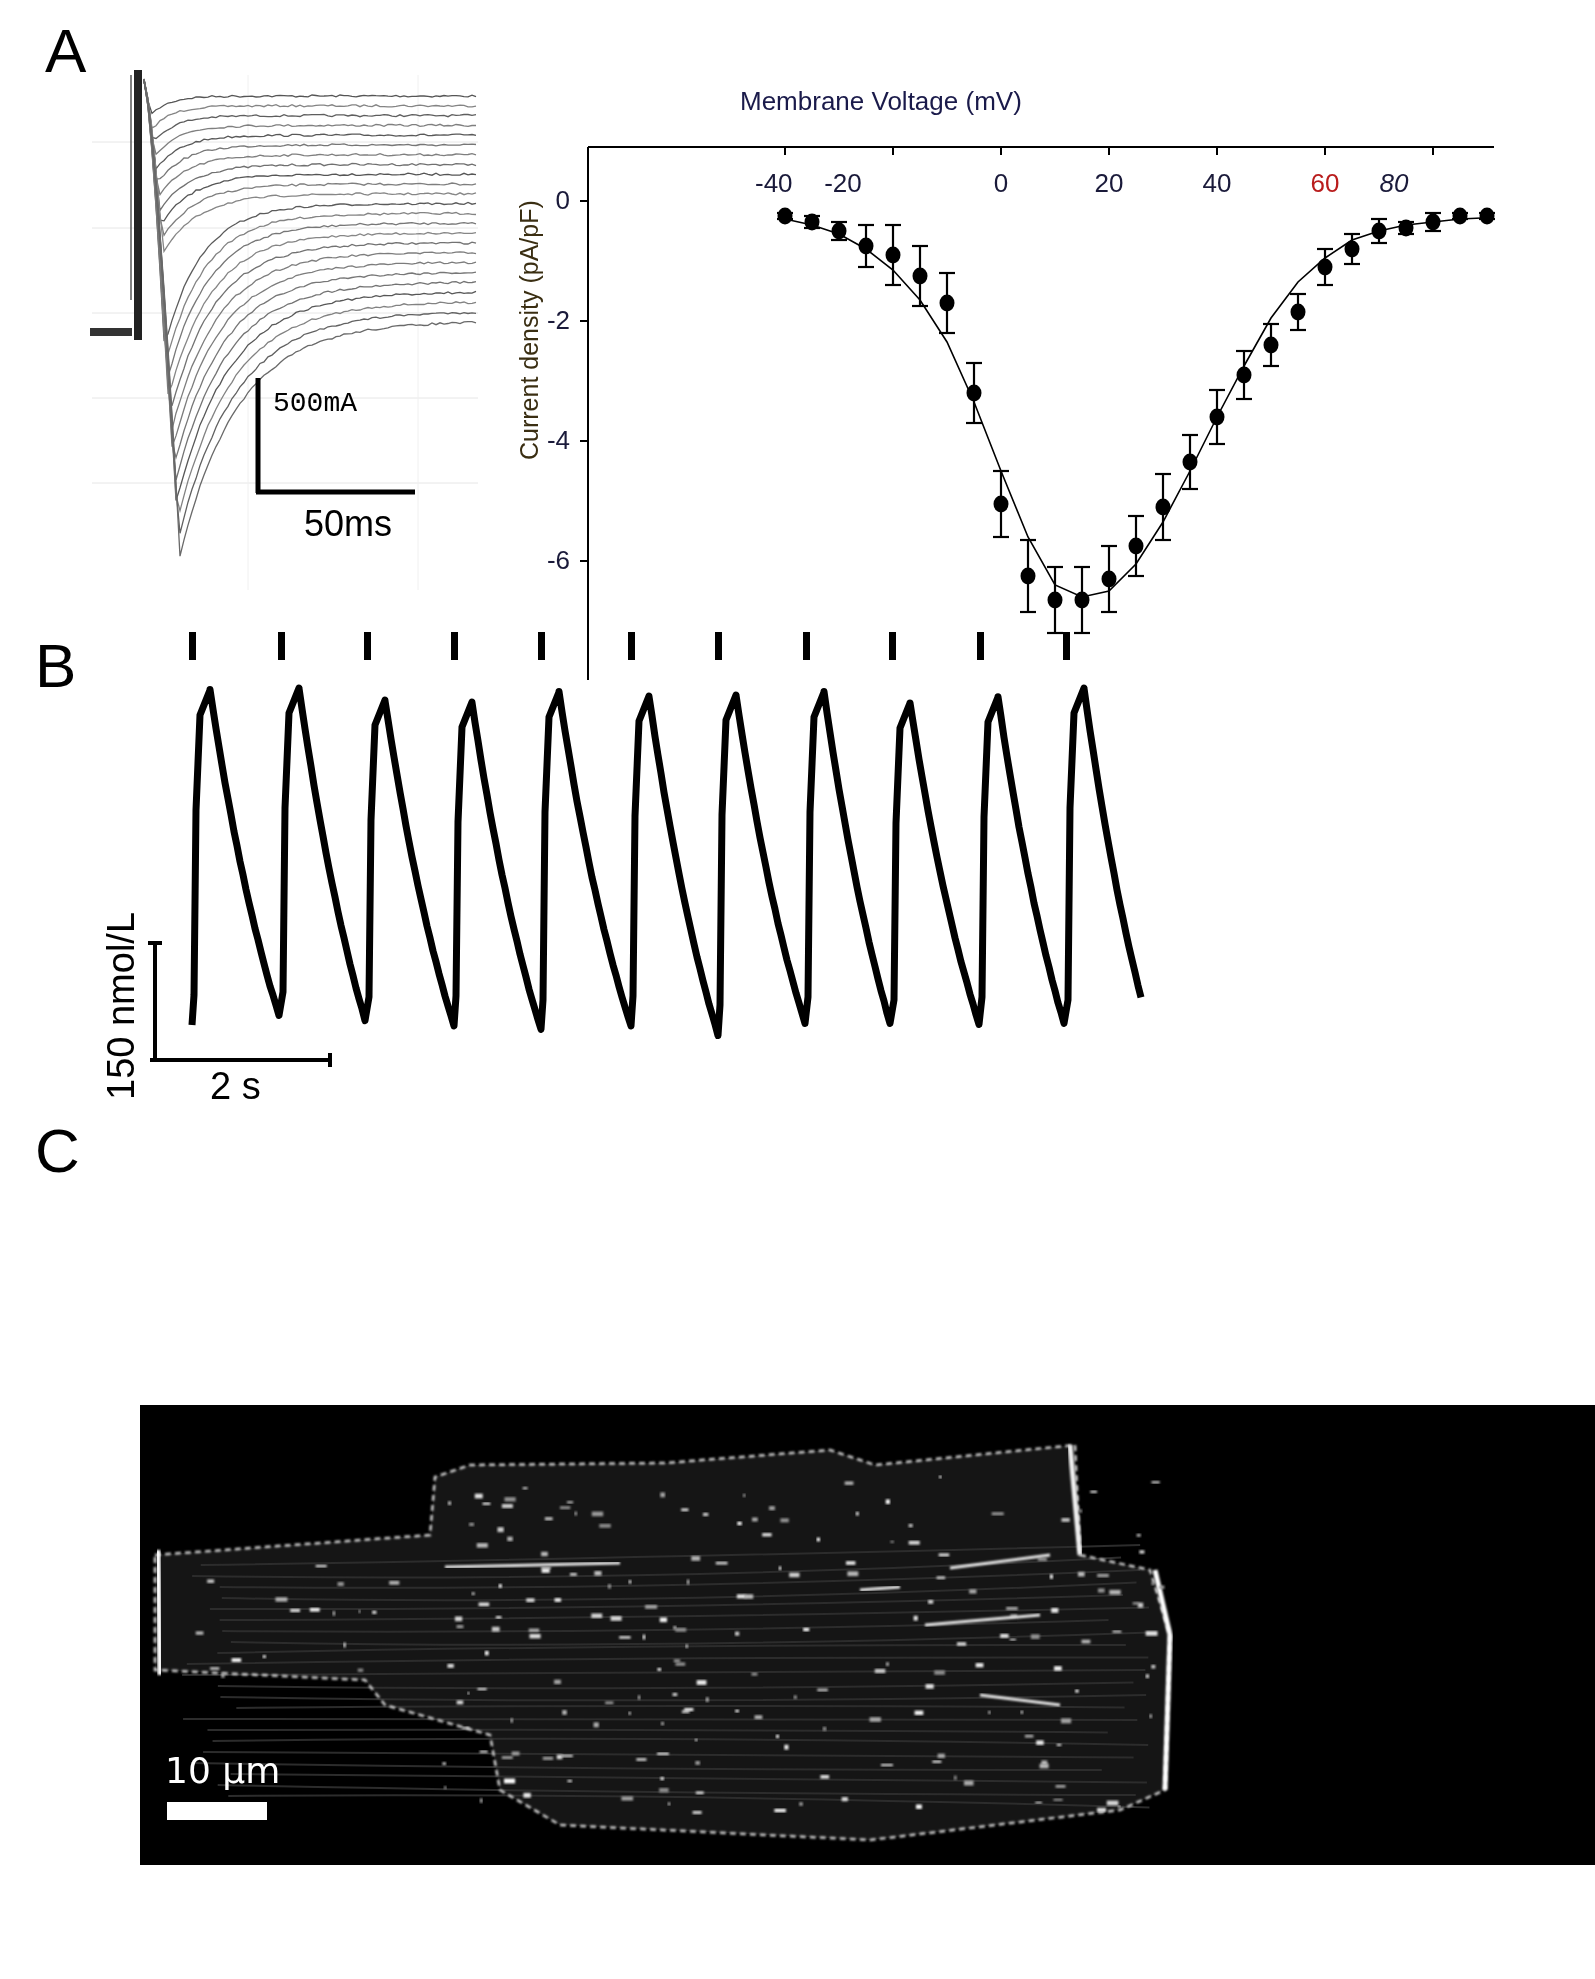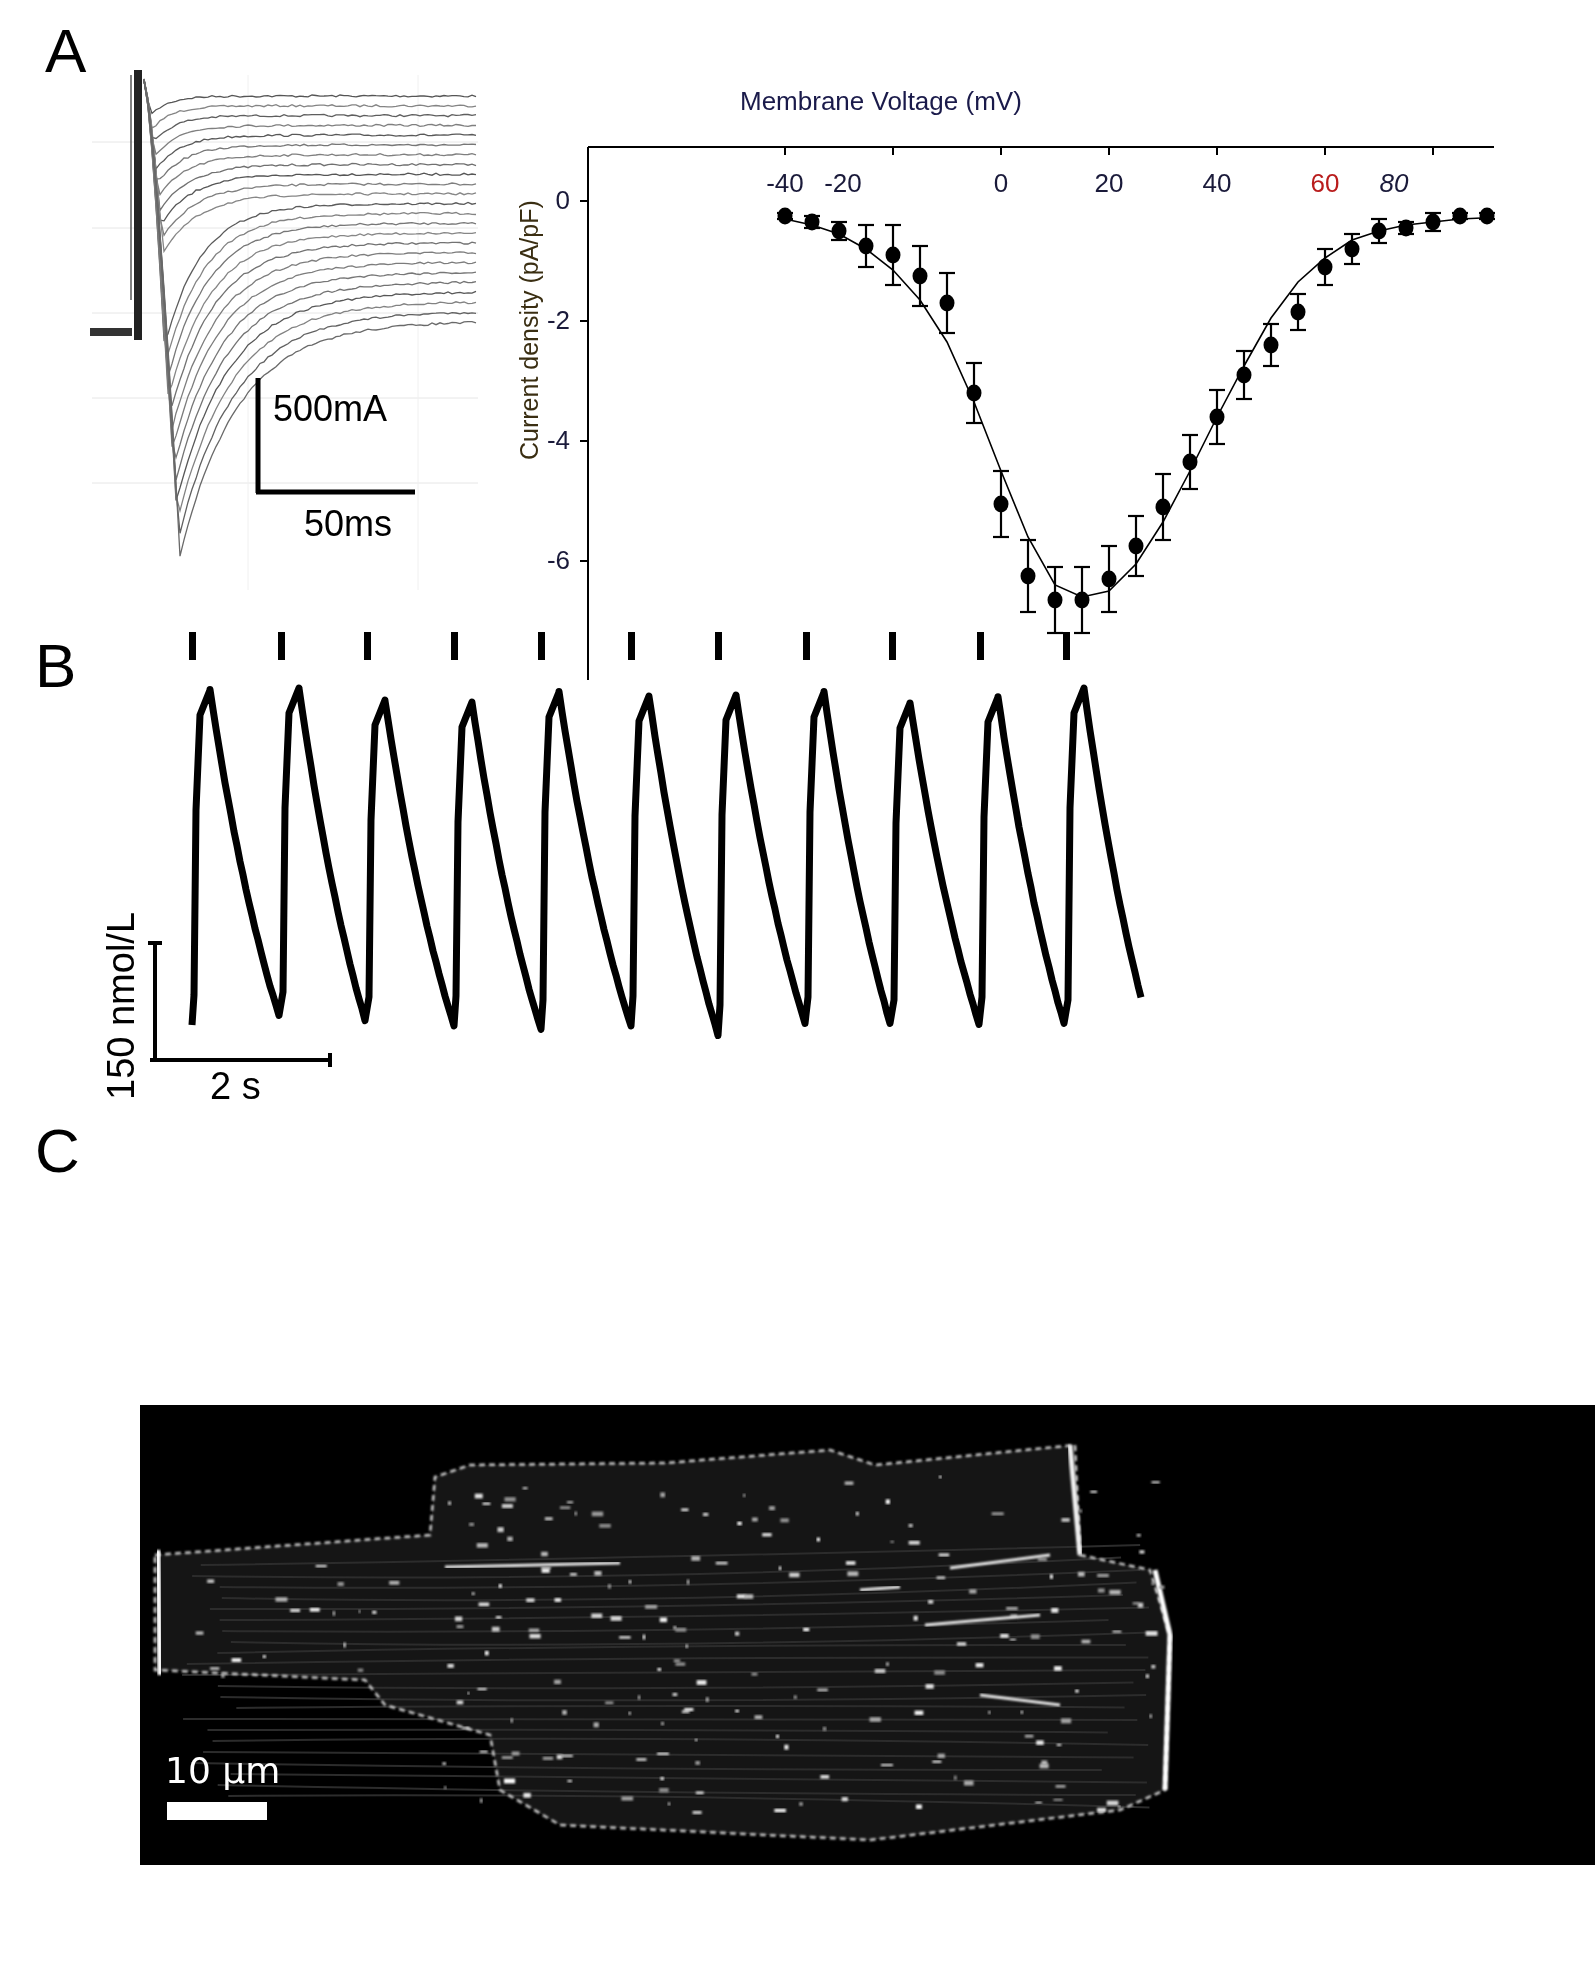"-40" div { text-align: center -> none }
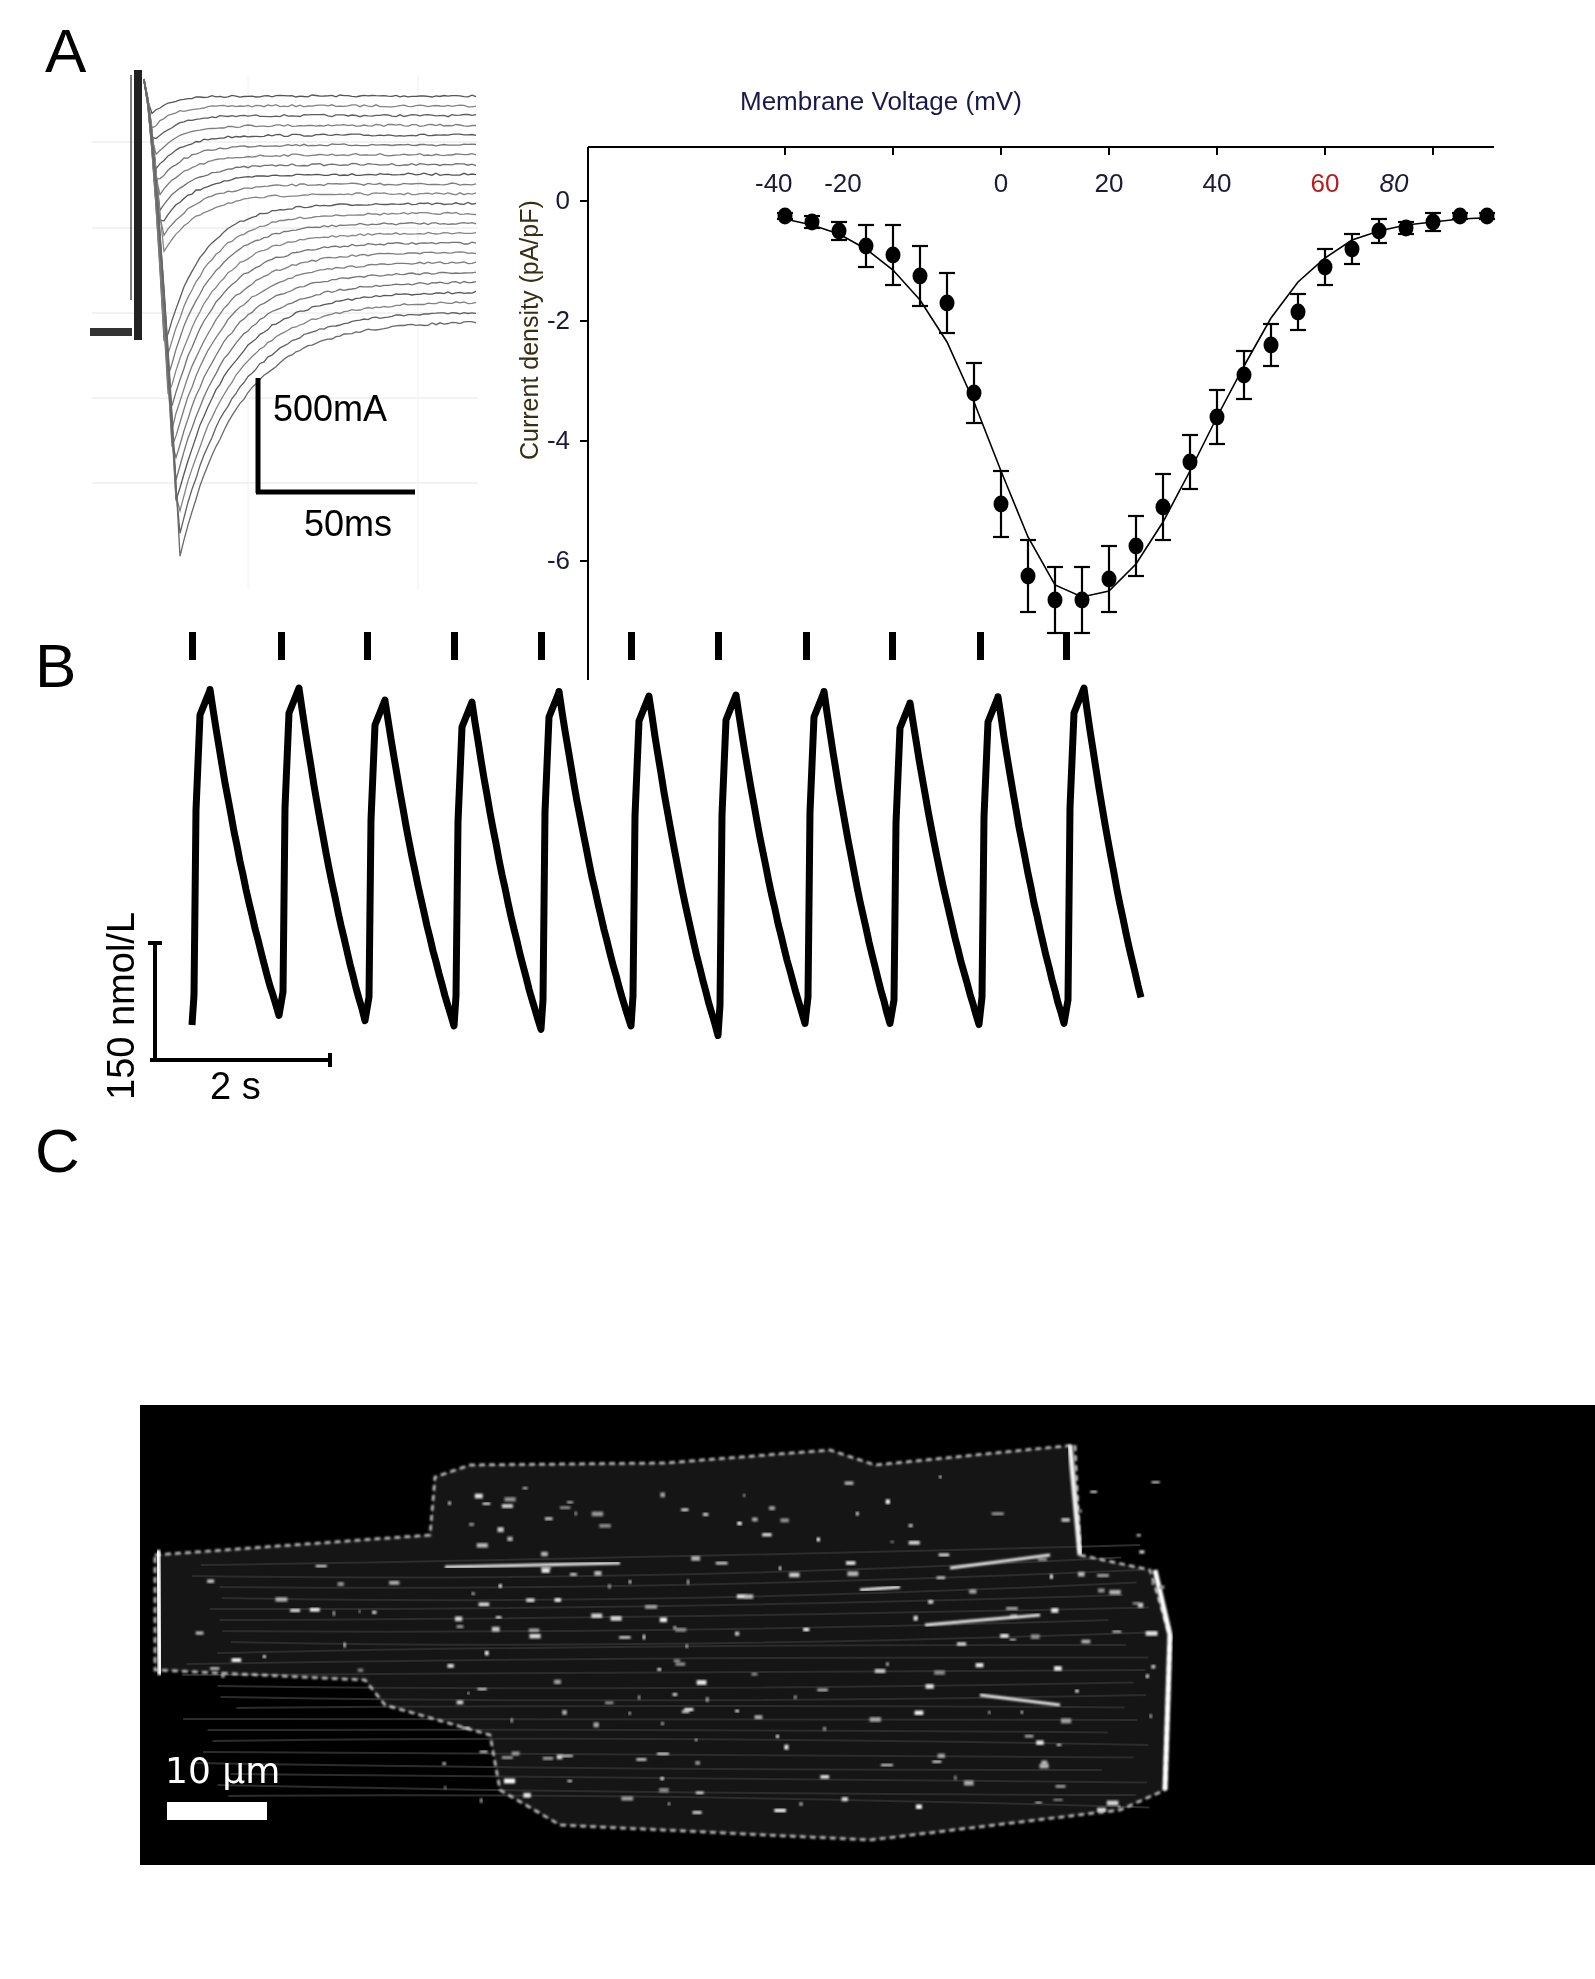"500mA" div { font-family: none -> Liberation Mono, monospace; font-size: 36px -> 28px }
